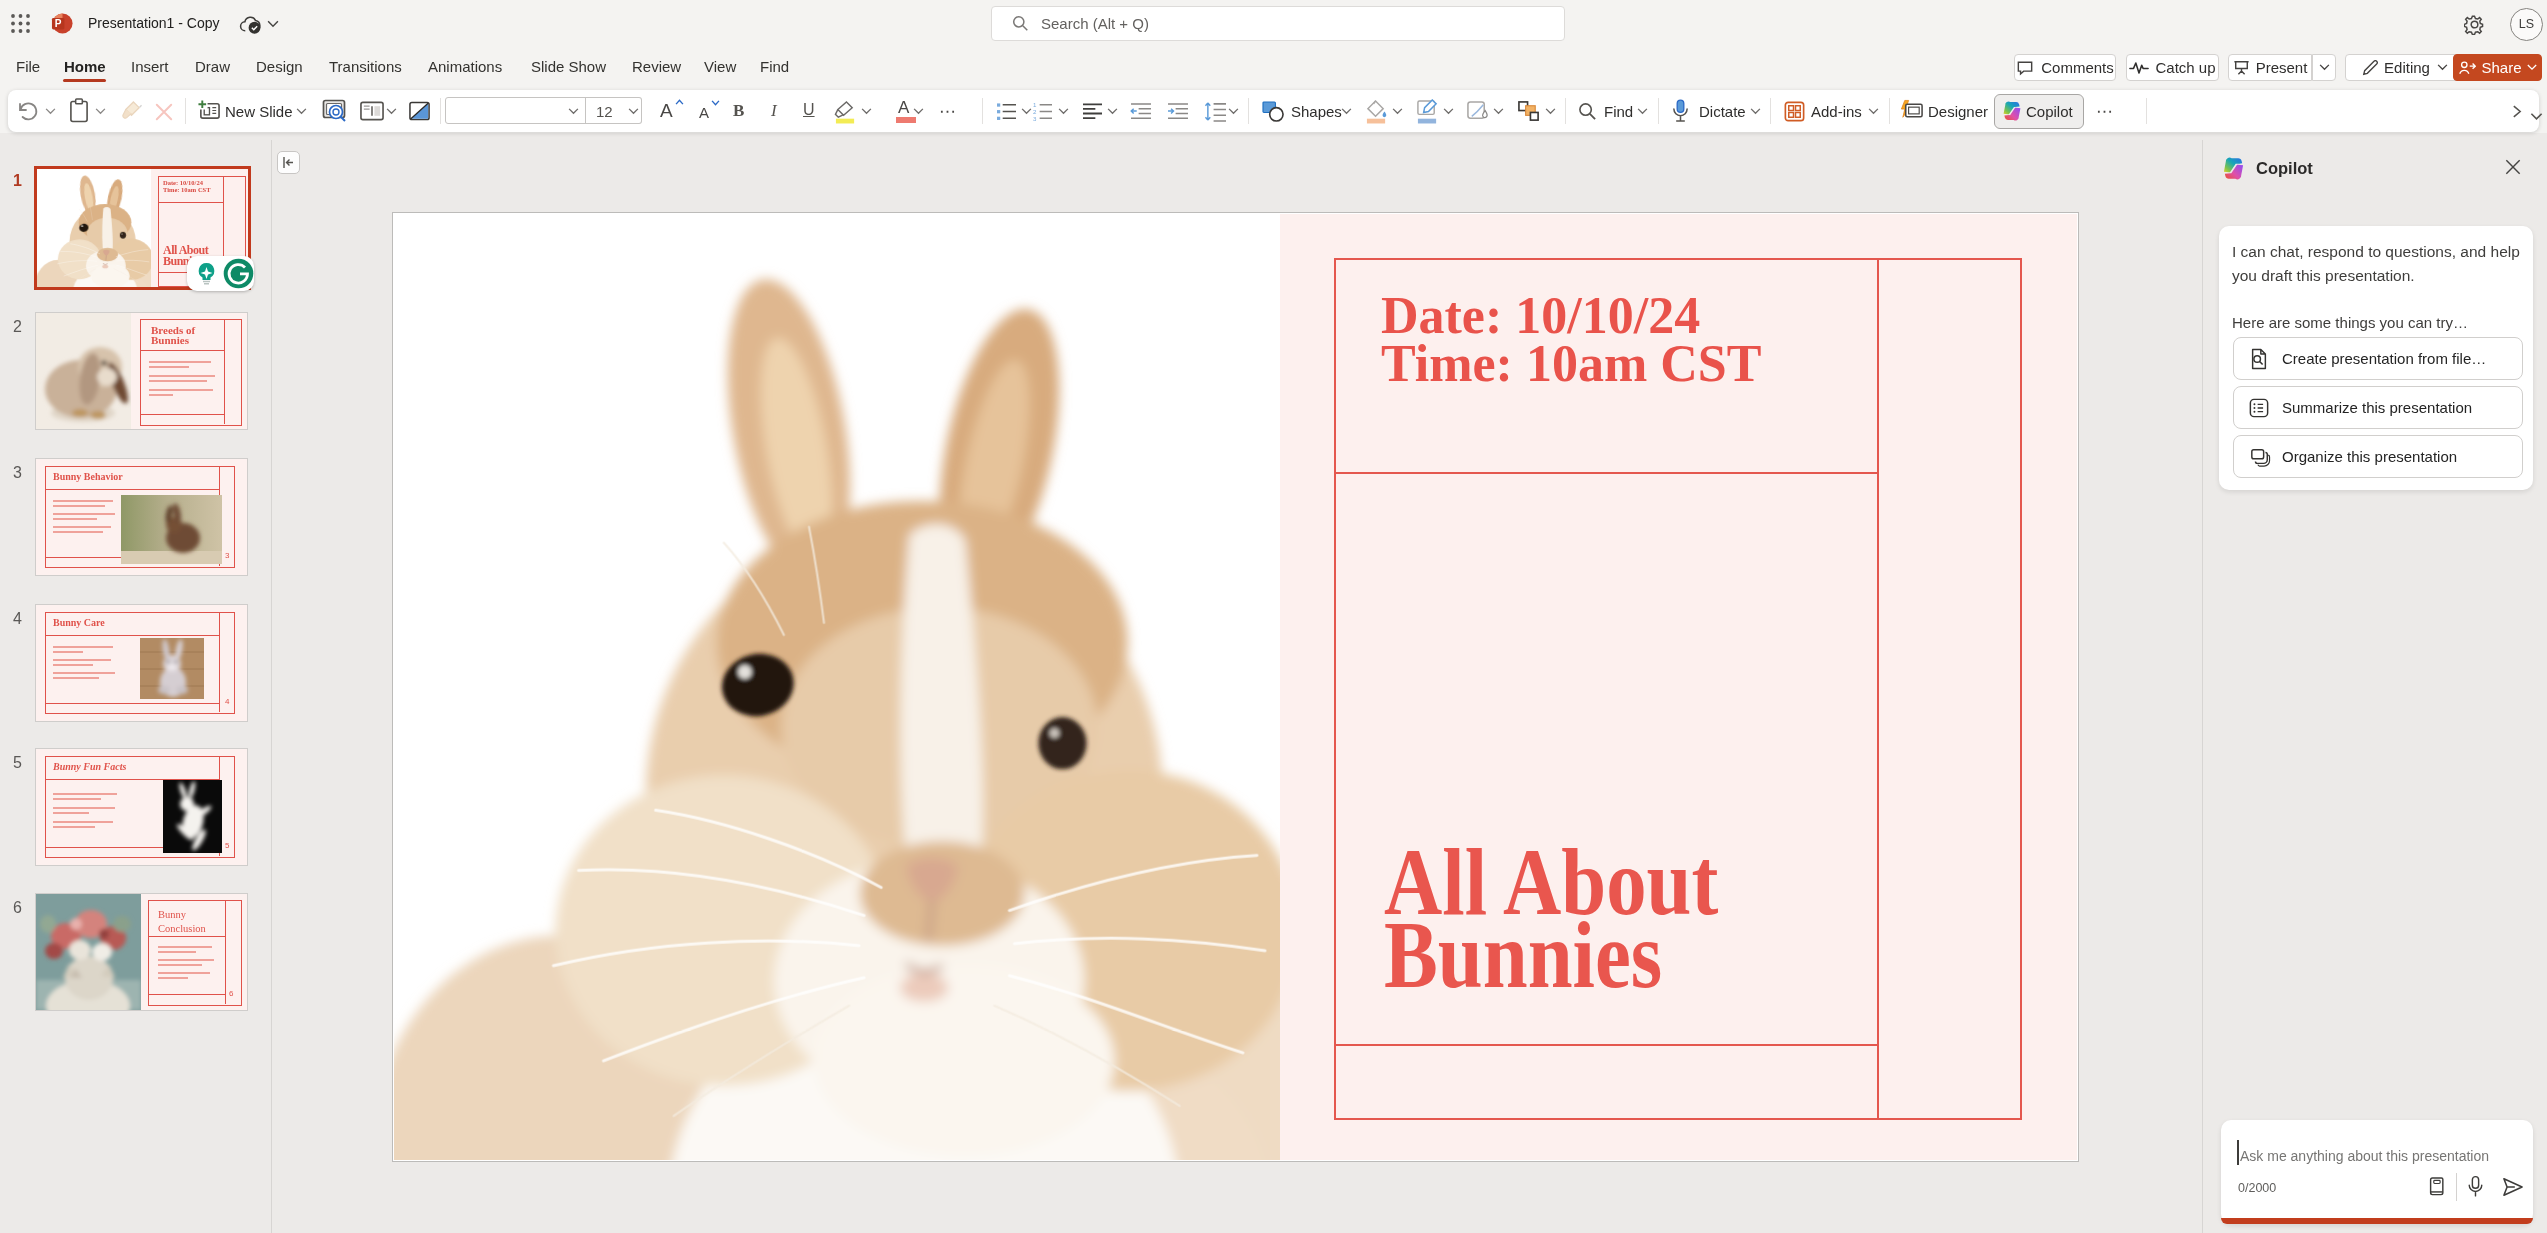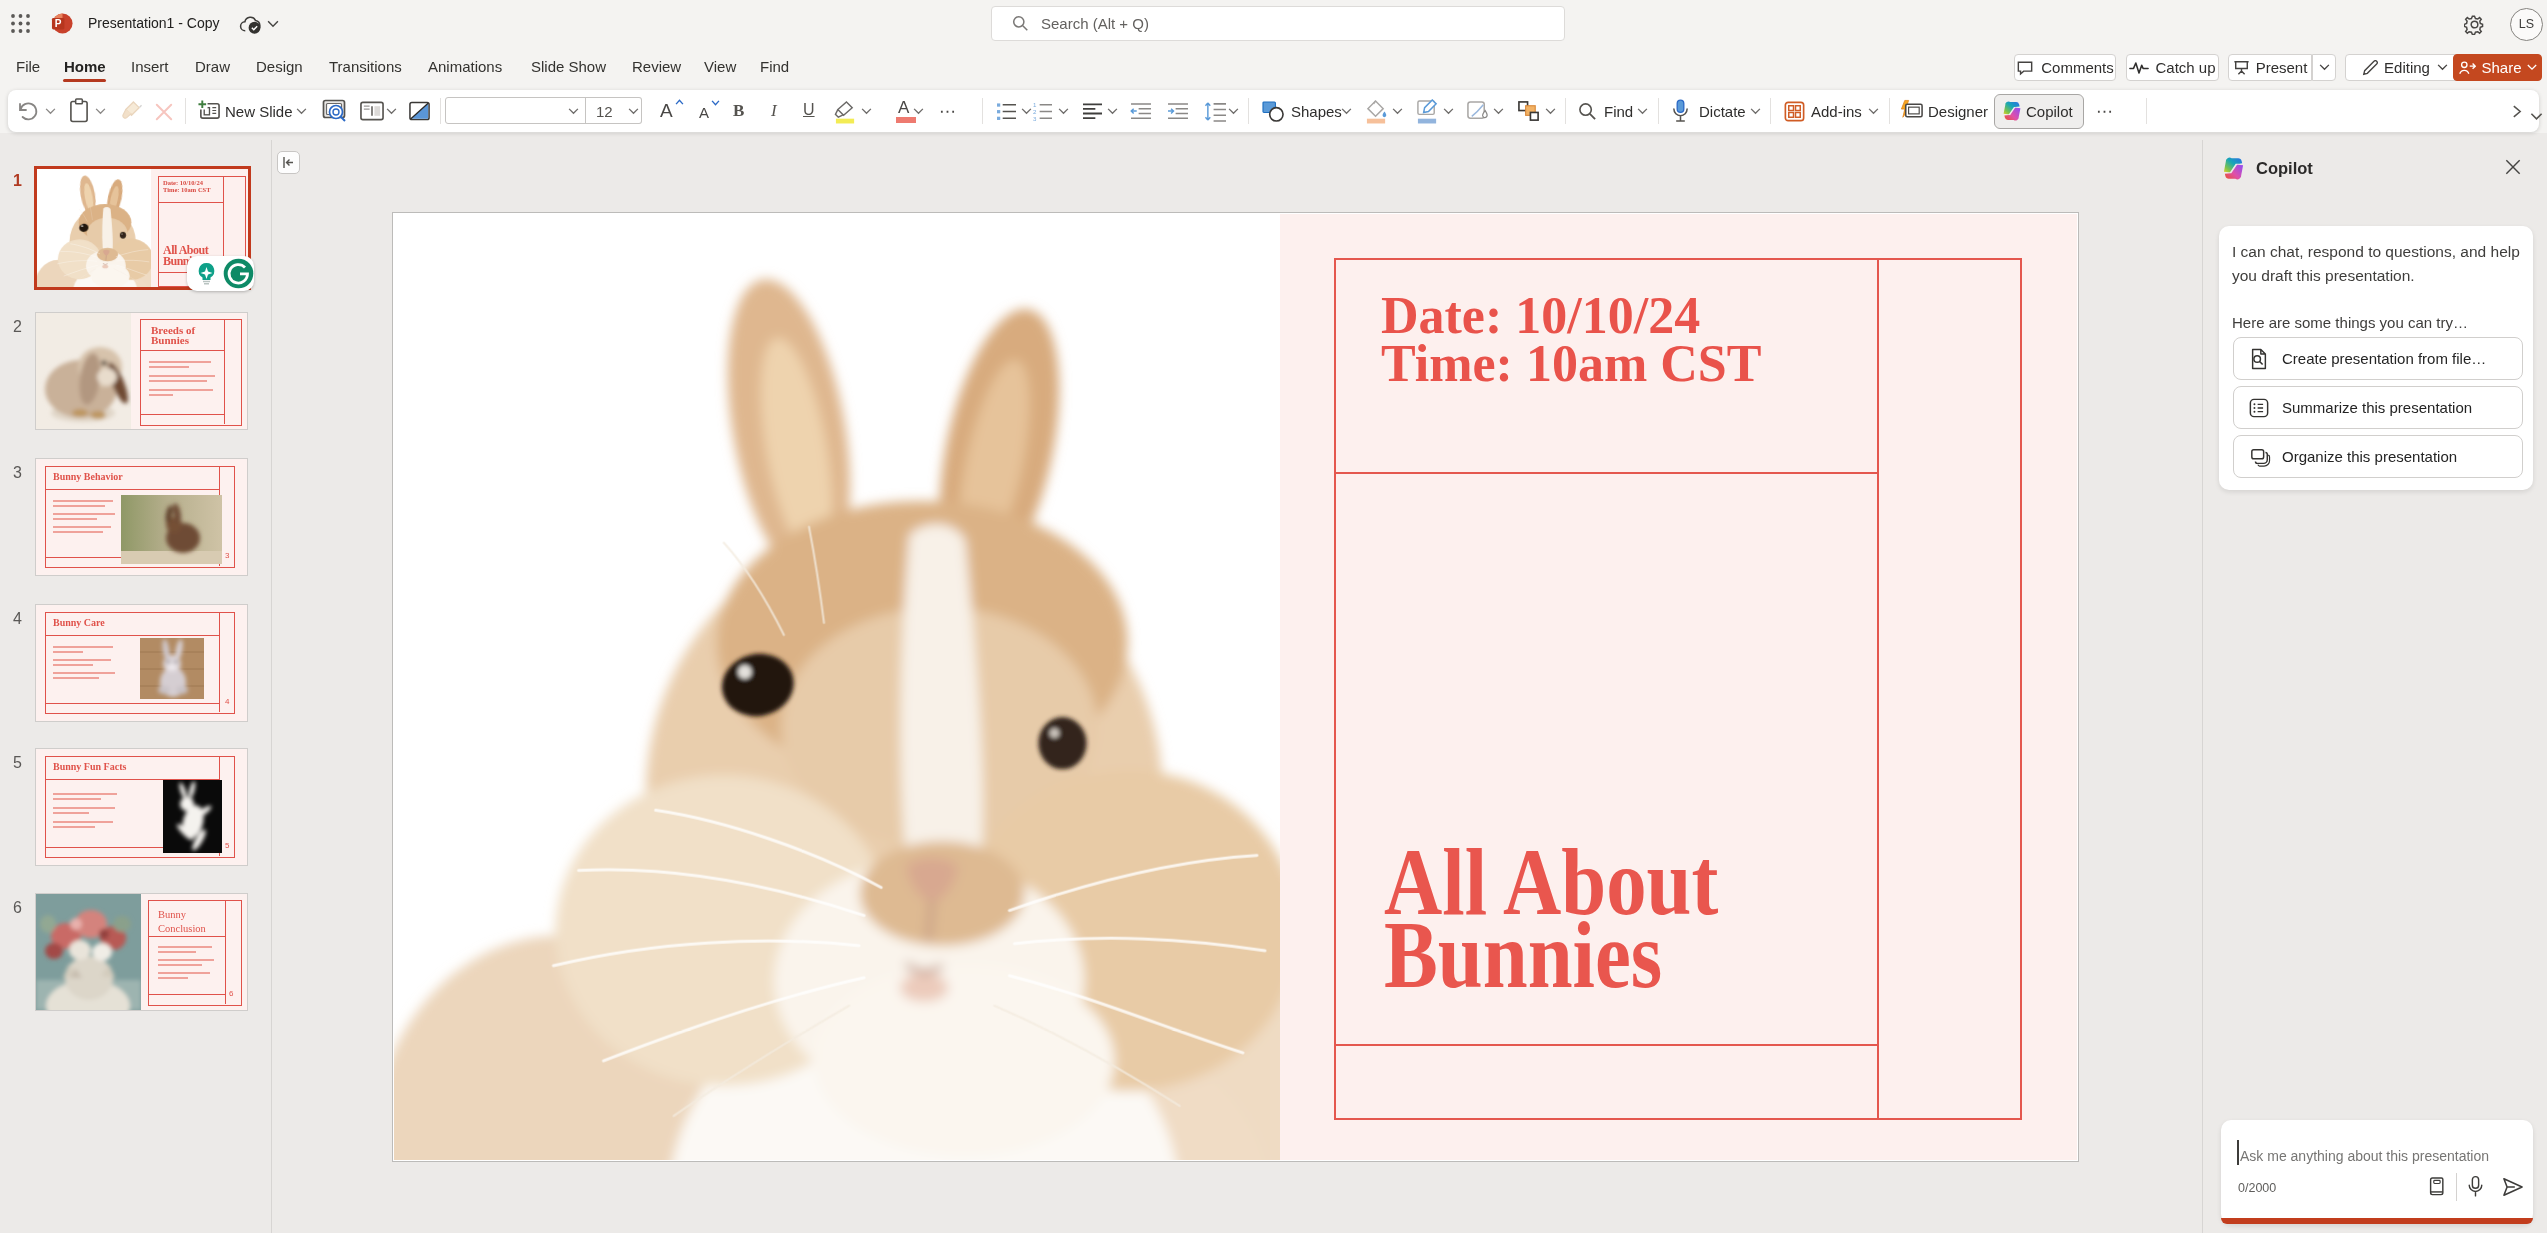"Bunny Fun Facts" div { font-style: none -> italic }
